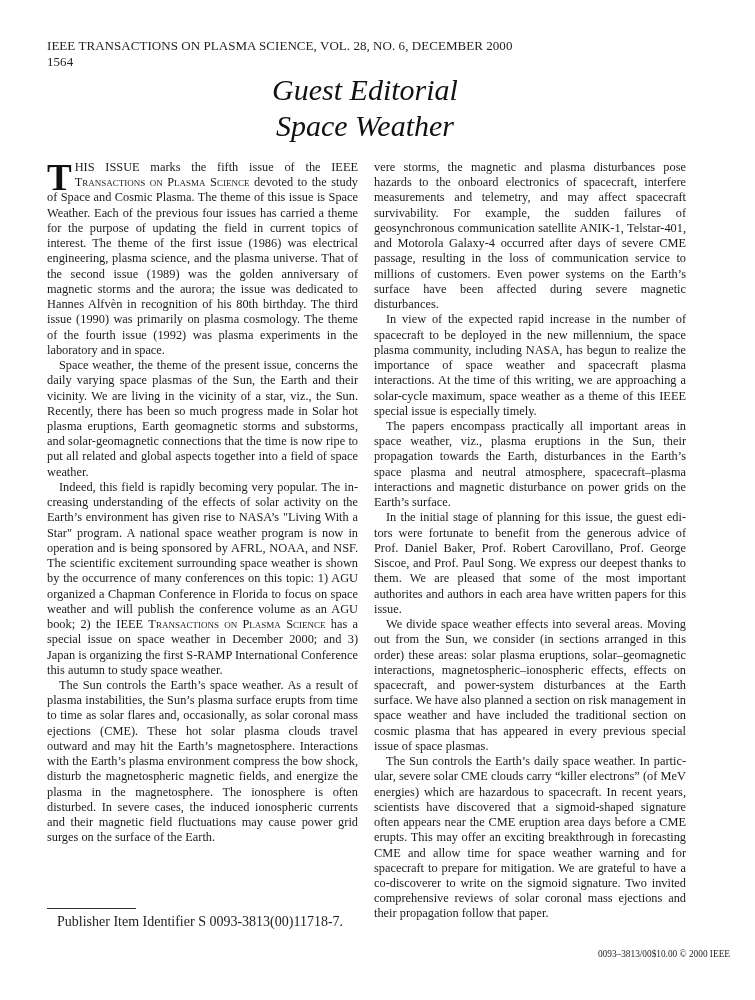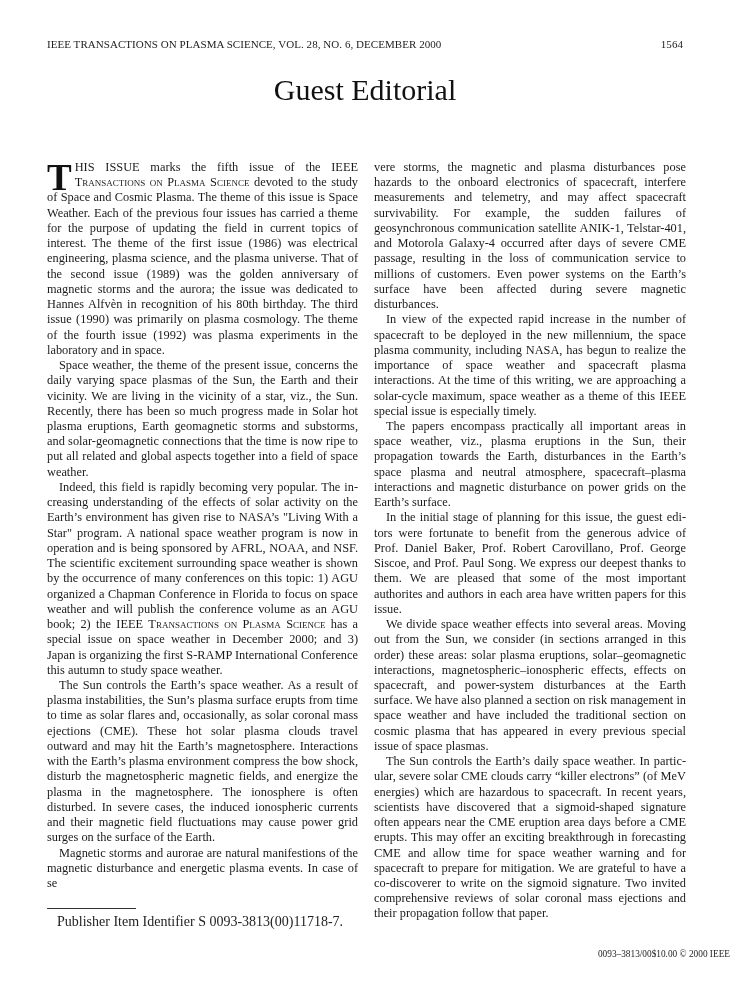"IEEE TRANSACTIONS ON PLASMA SCIENCE," .running-header { flex-direction: none -> column; font-size: 11px -> 13px }
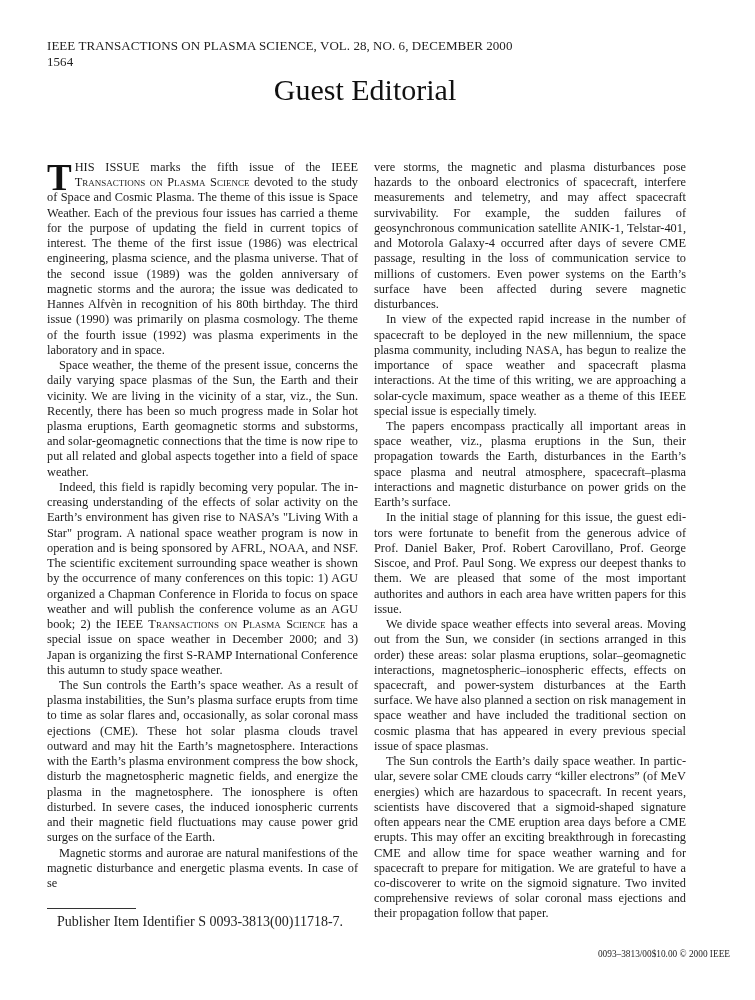"Guest Editorial" .title-block { font-style: none -> italic }
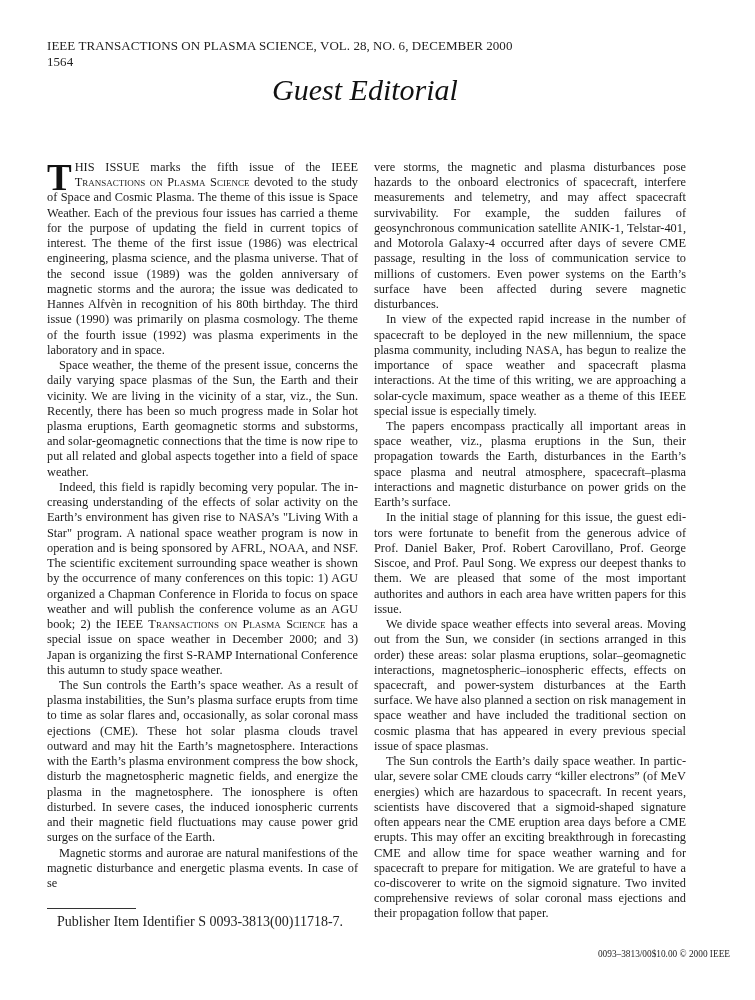"Space Weather" div { html: none -> <div>Space Weather</div> }
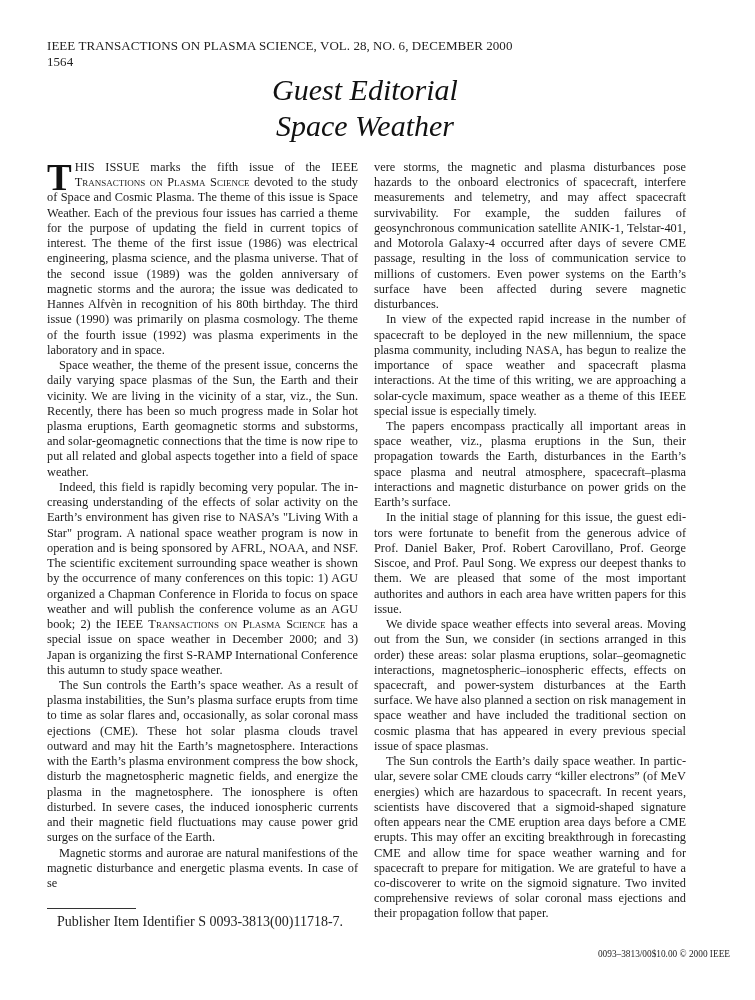"Magnetic storms and aurorae are" p { html: <p>Magnetic storms and aurorae are natural manifestions of the magnetic disturbance and energetic plasma events. In case of se­</p> -> none }
